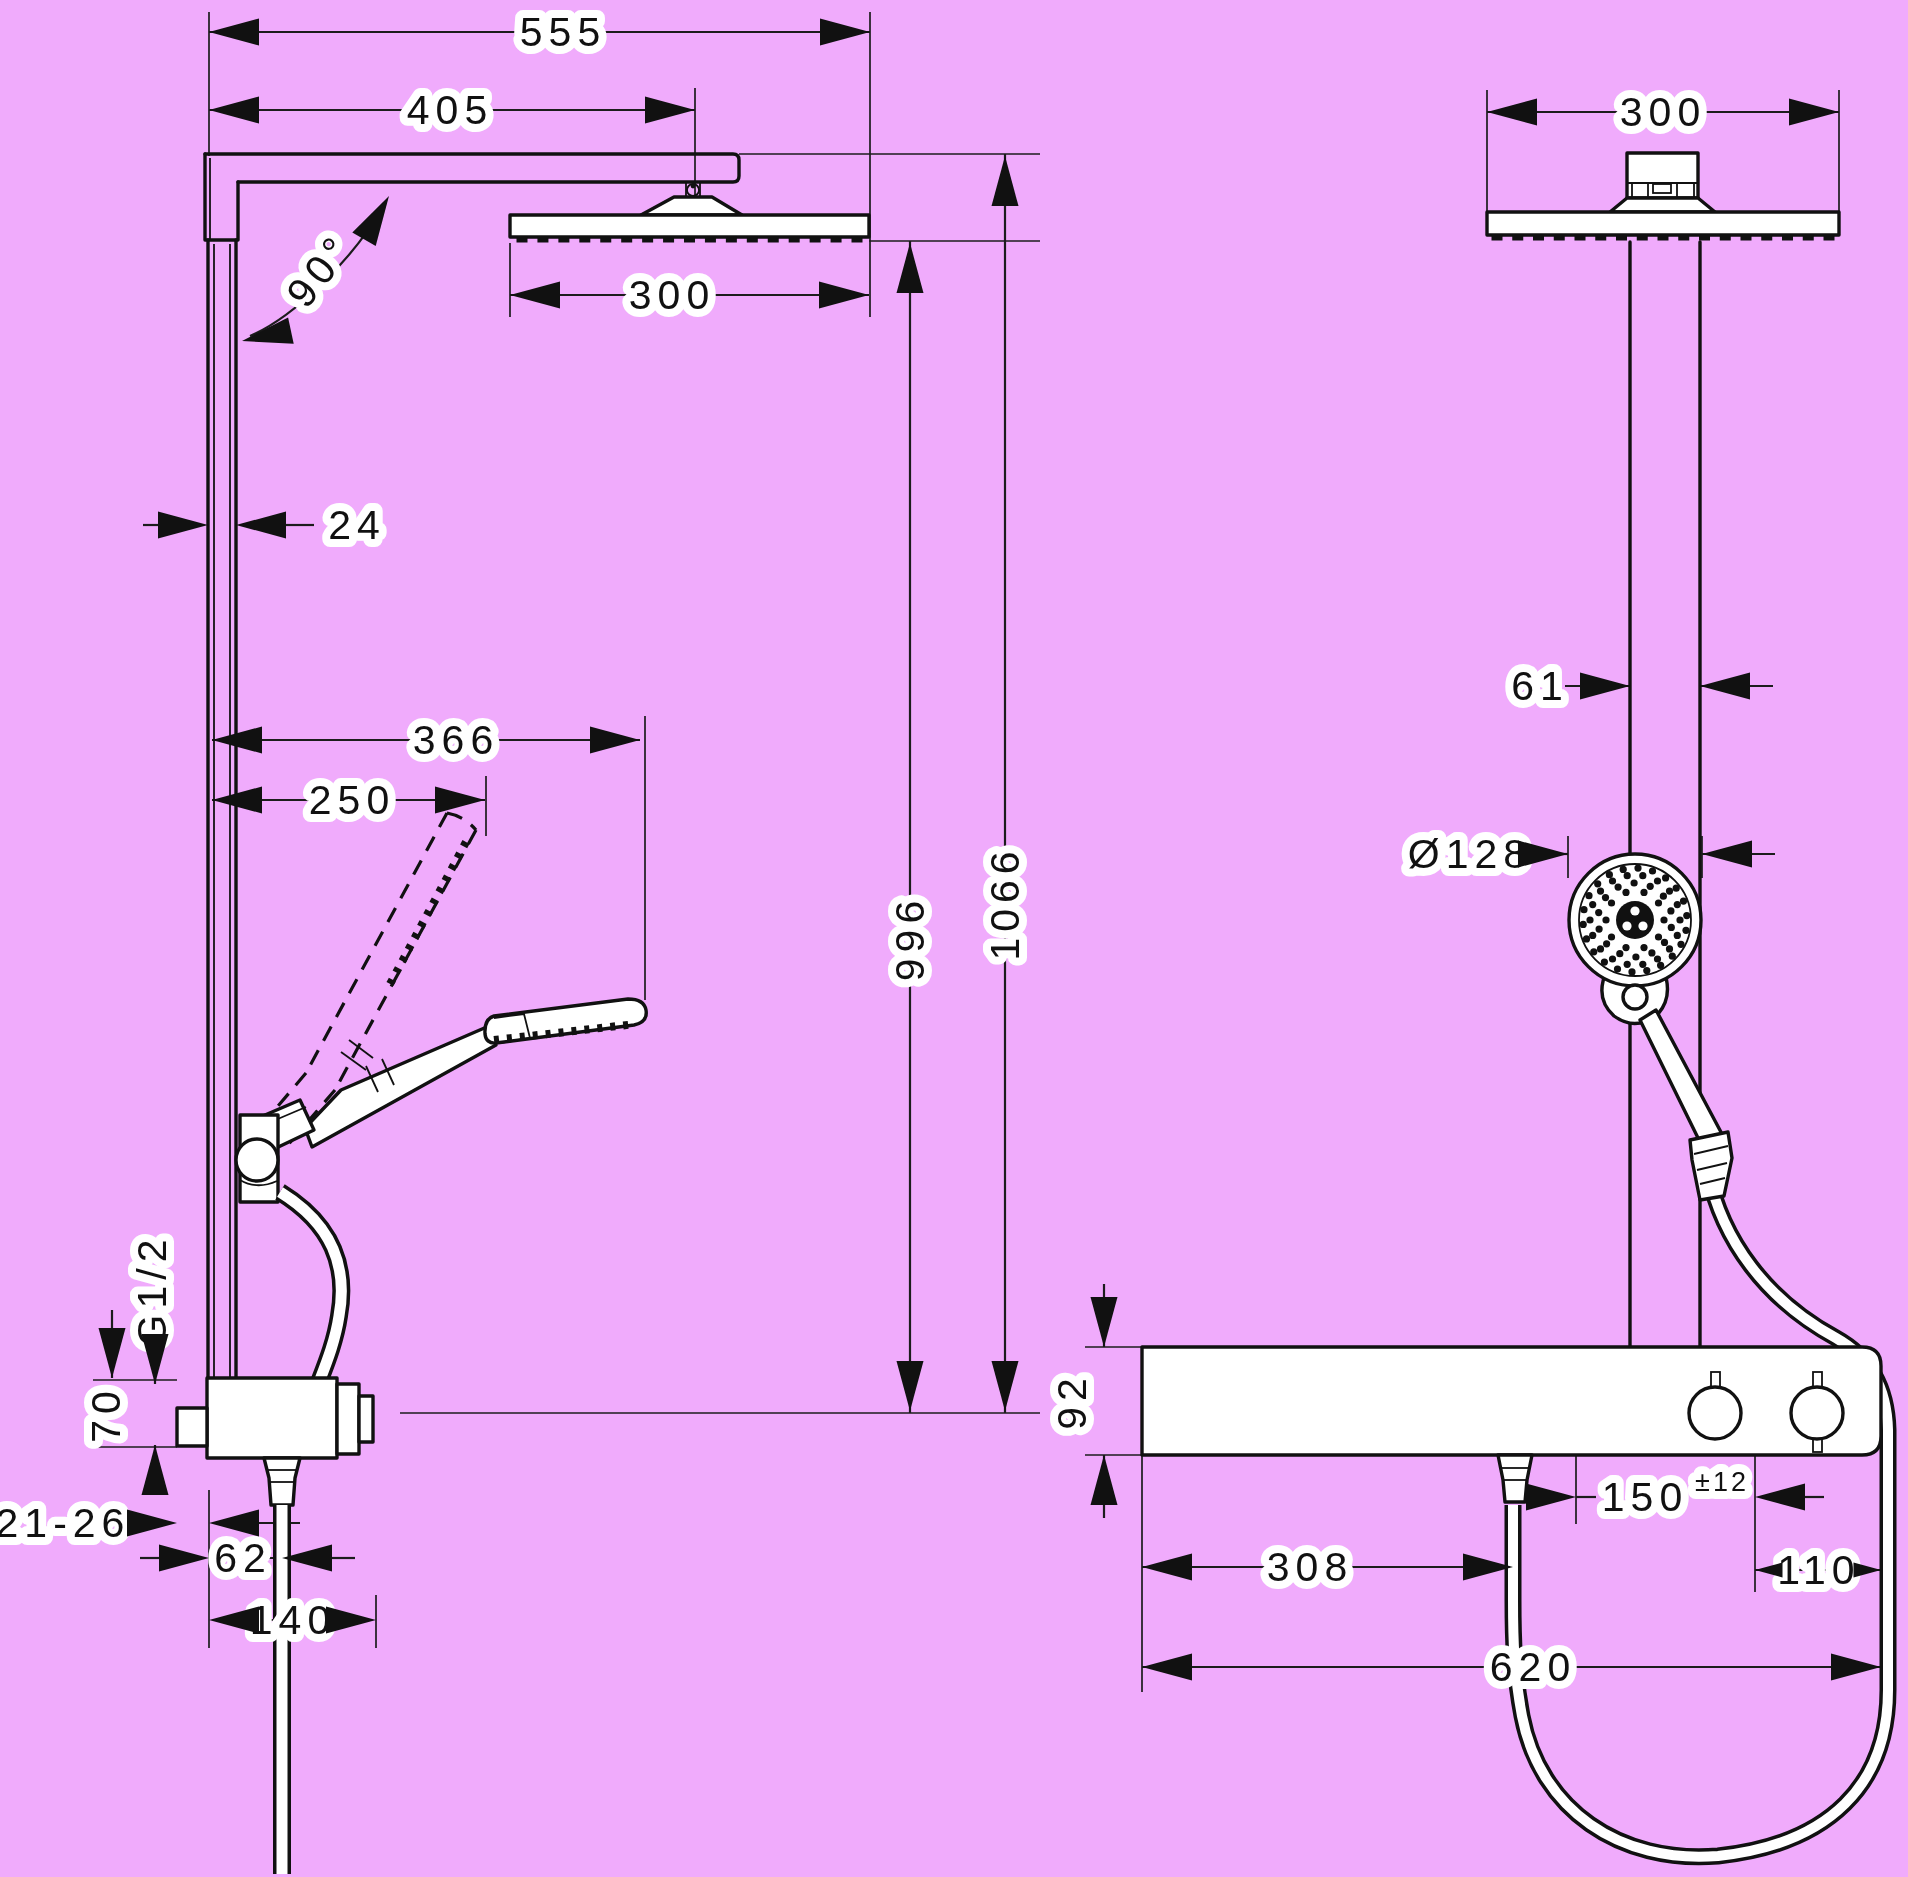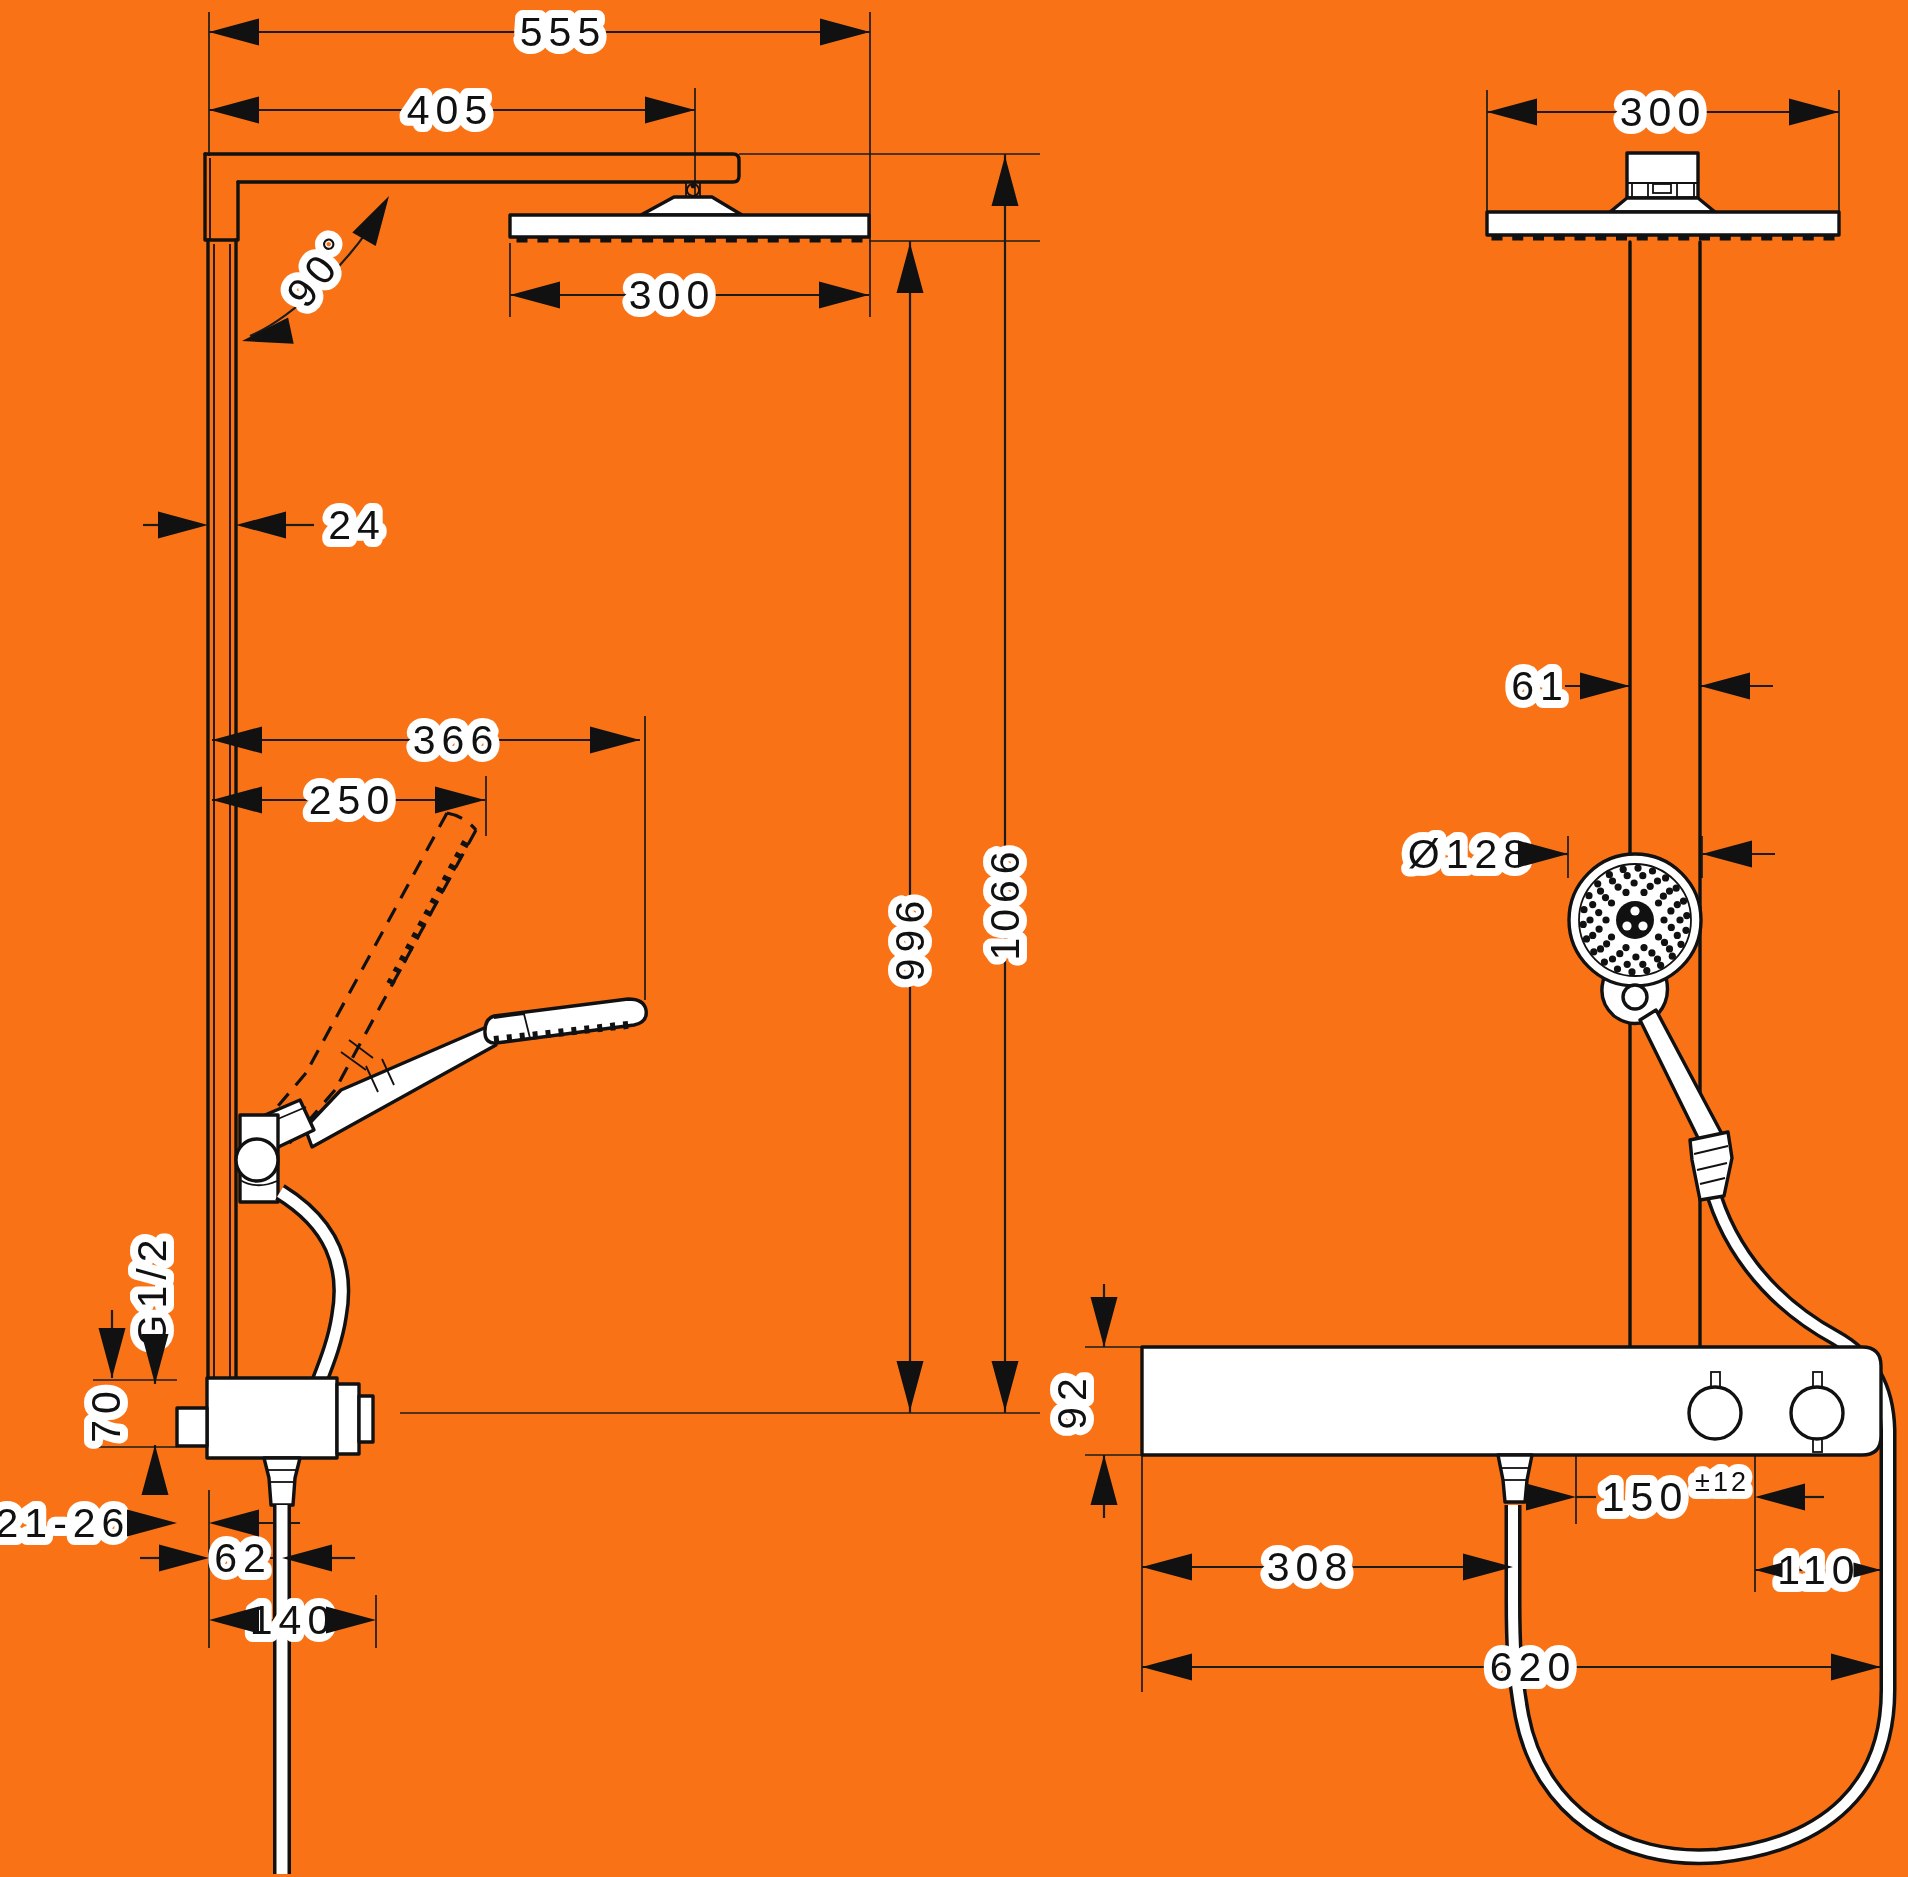"555" #stage { background: #f97316 -> #f0abfc }
